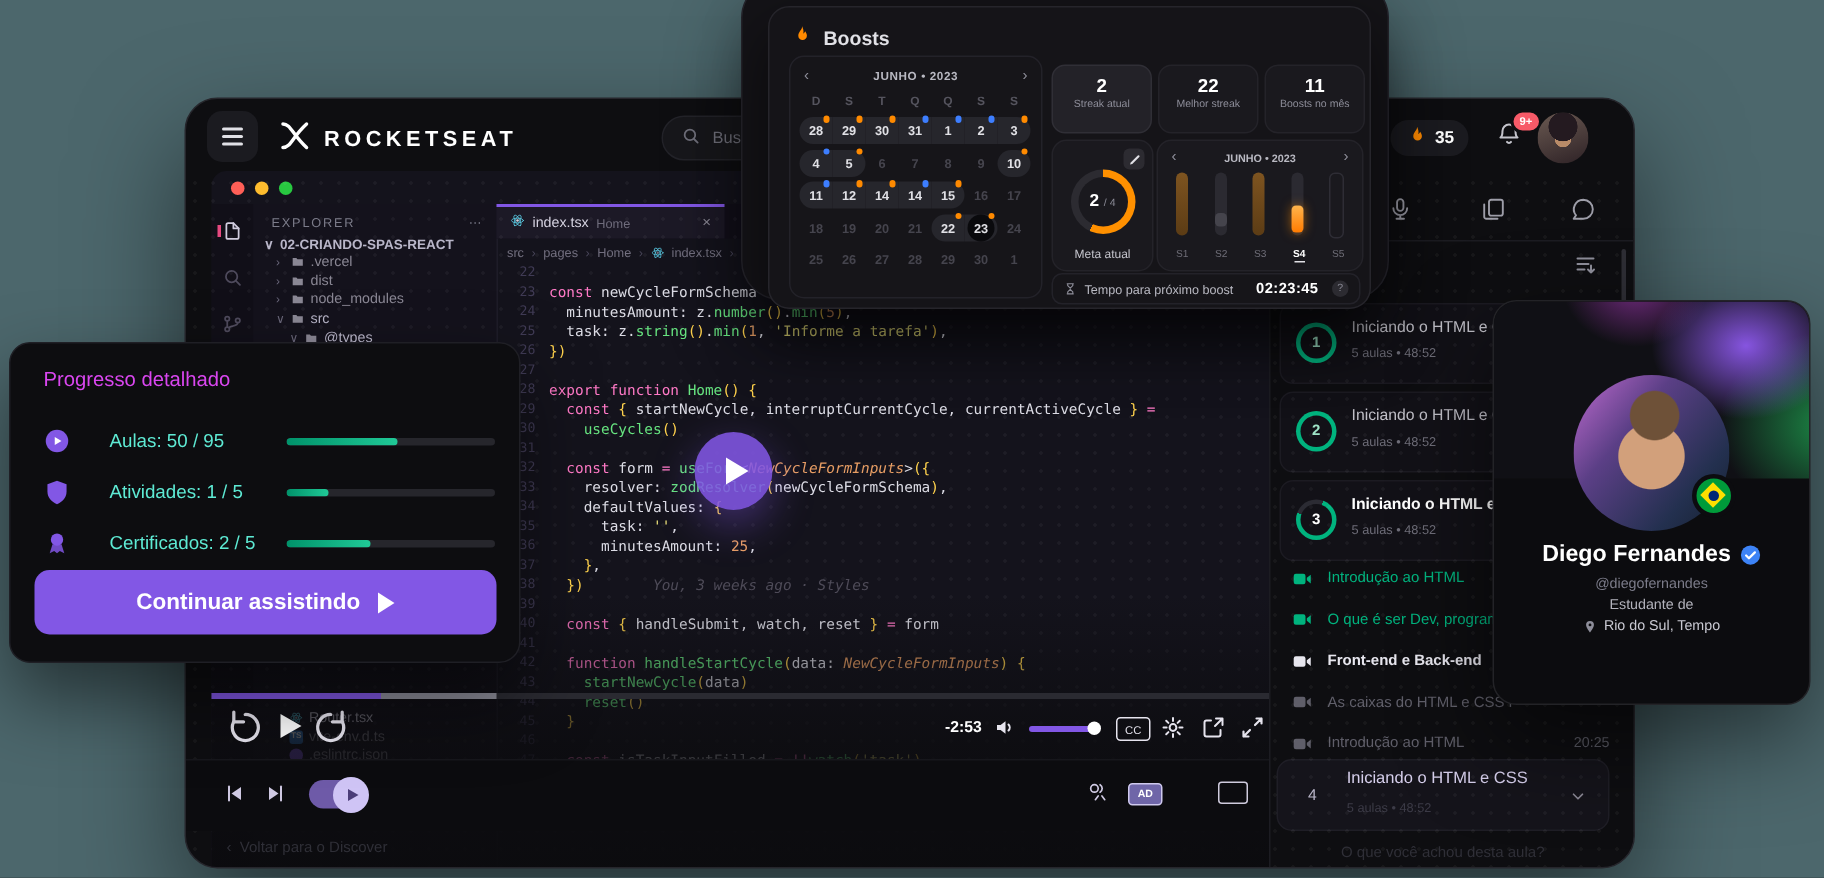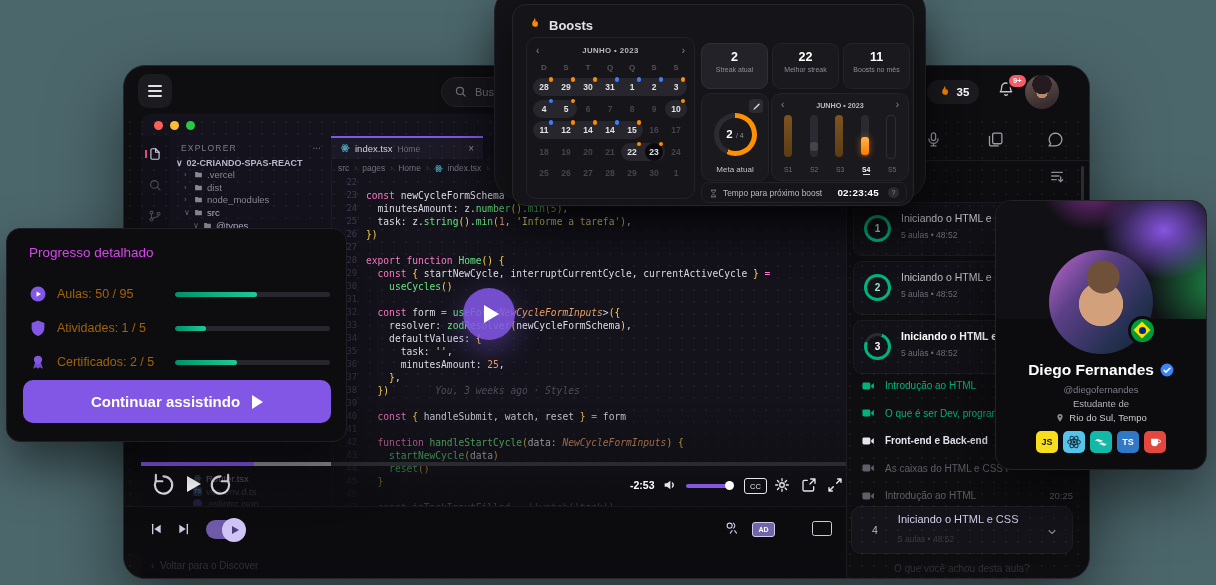"ROCKETSEAT" div.logo { html: none -> <div> <span> <svg> <path></path> </svg></span> <span>ROCKETSEAT</span> </div> }
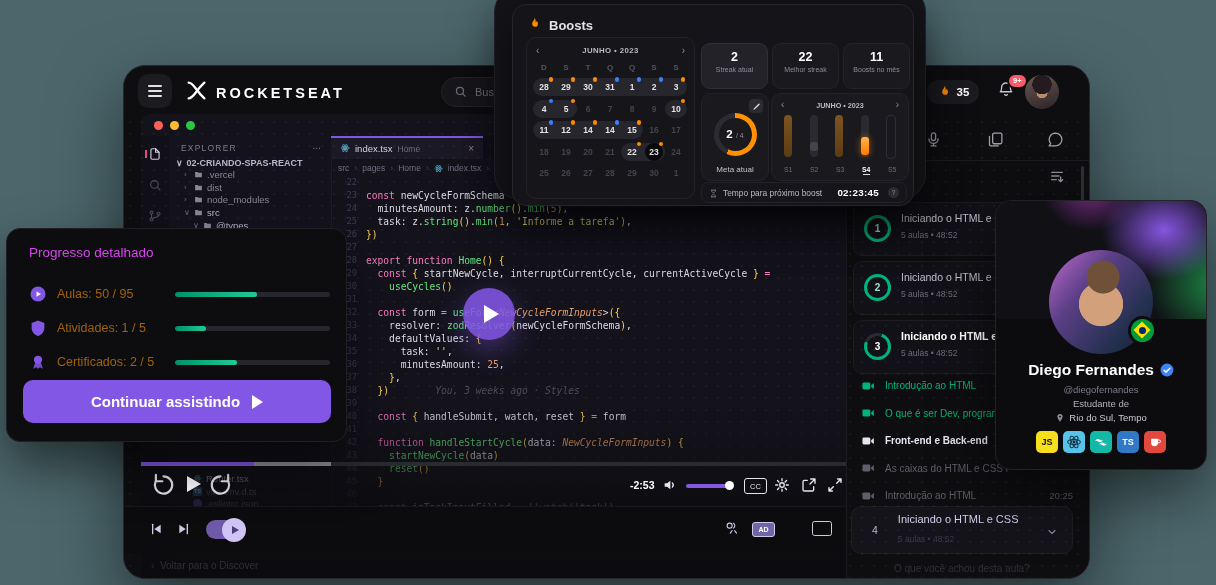"Aulas: 50 / 95" .prow .plabel { color: #a16207 -> #5eead4; margin-left: 10px -> 26px }
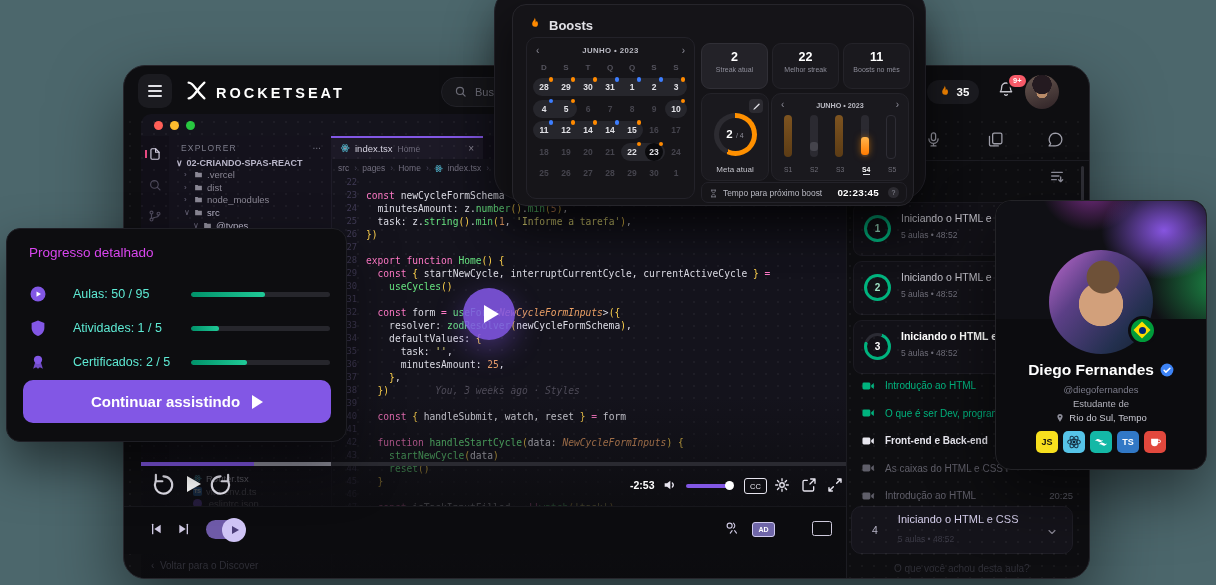"JS" div { html: <div> <span>JS</span> <span> <svg> <circle></circle> <ellipse></ellipse> <ellipse></ellipse> <ellipse></ellipse> </svg> </span> <span> <svg> <path></path> </svg> </span> <span>TS</span> <span> <svg> <path></path> <path></path> </svg> </span> </div> -> none }
